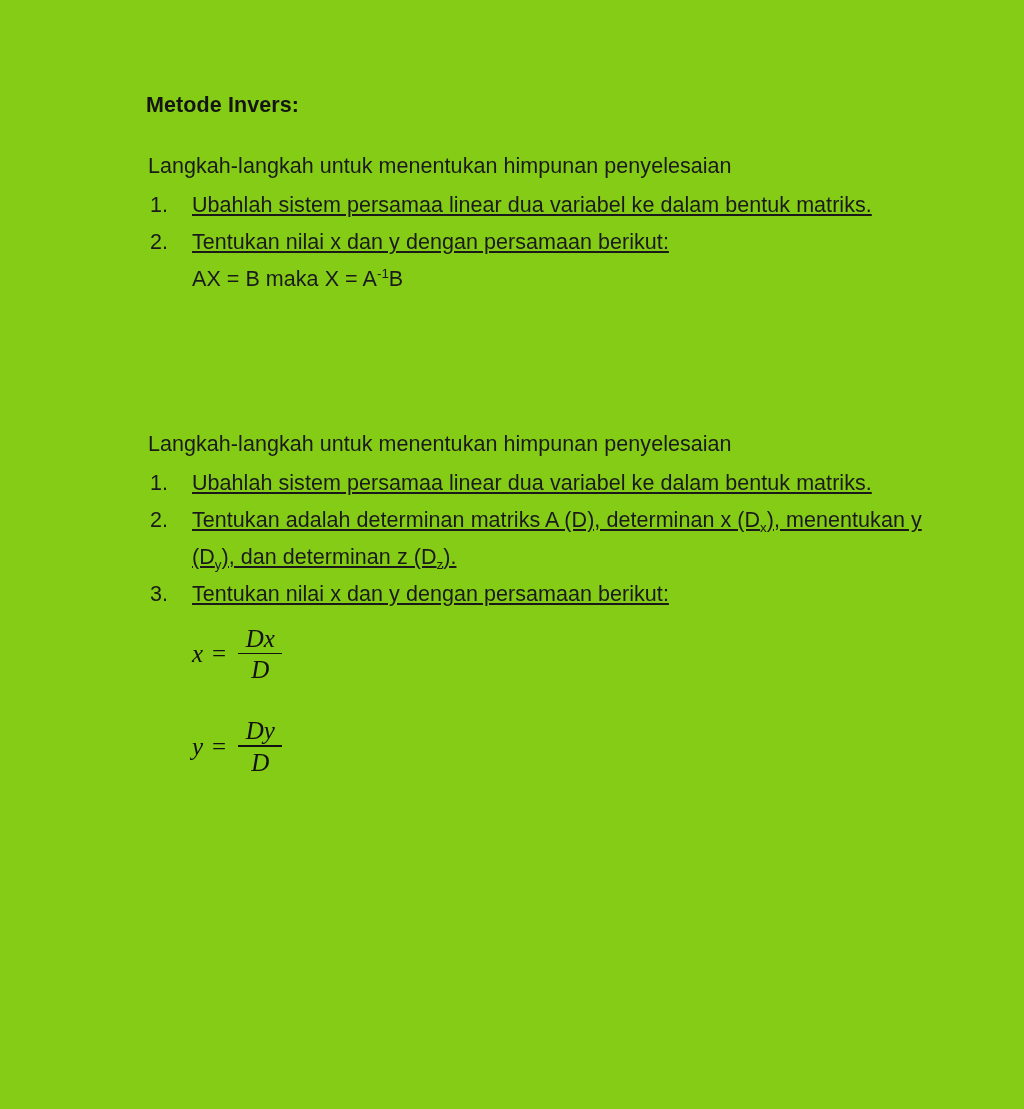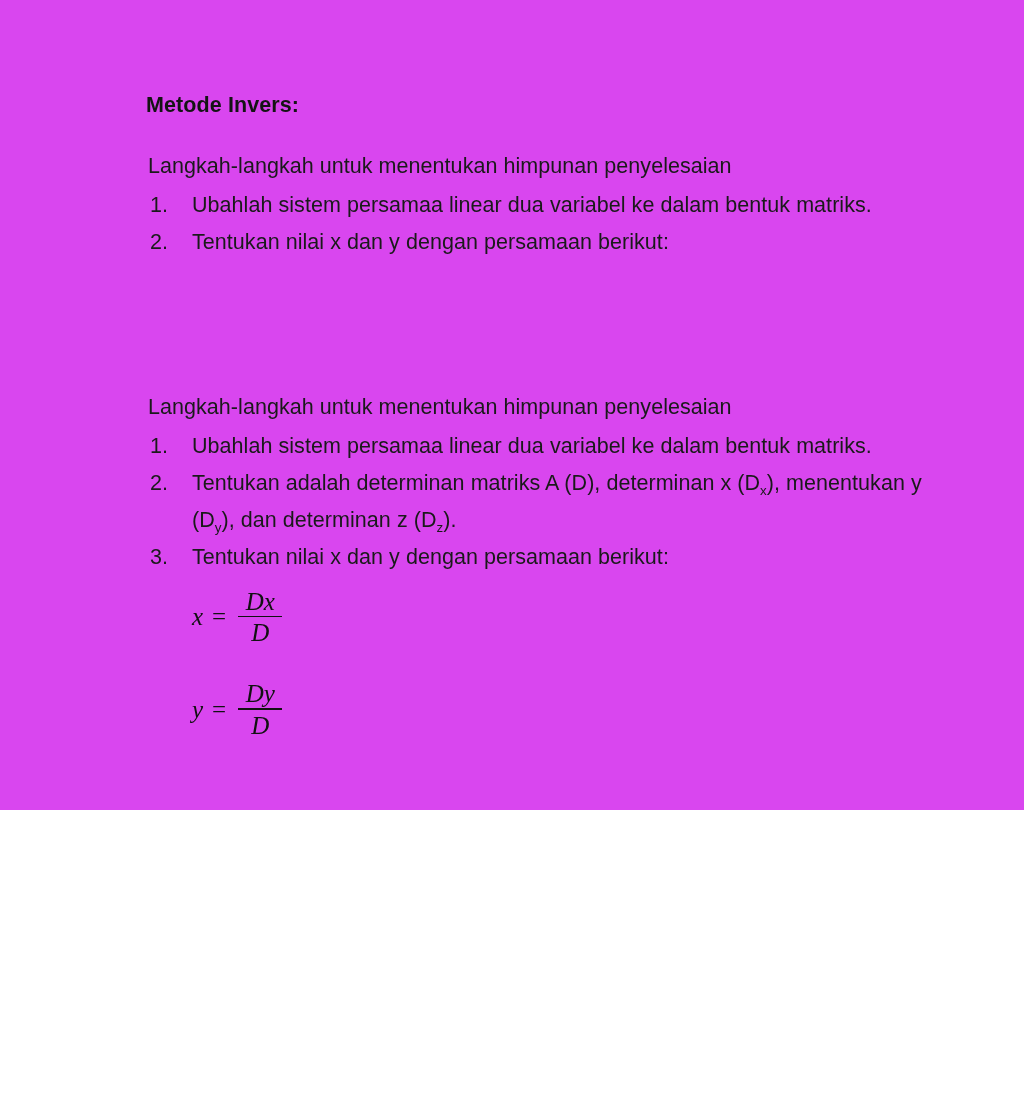"Metode Invers:" .page { background: #d946ef -> #84cc16; height: 810px -> 1109px }
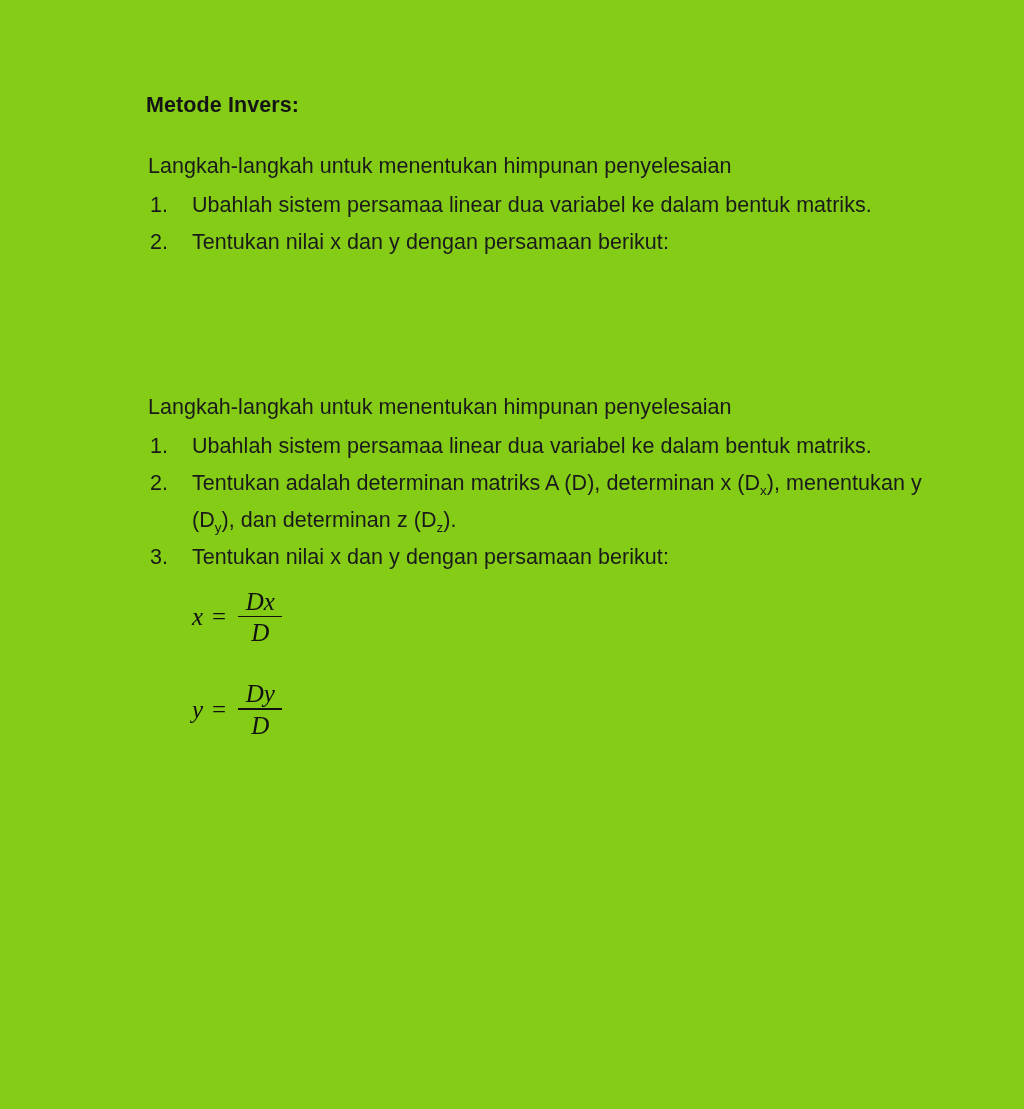"Ubahlah sistem persamaa linear dua" .step-body { text-decoration: none -> underline }
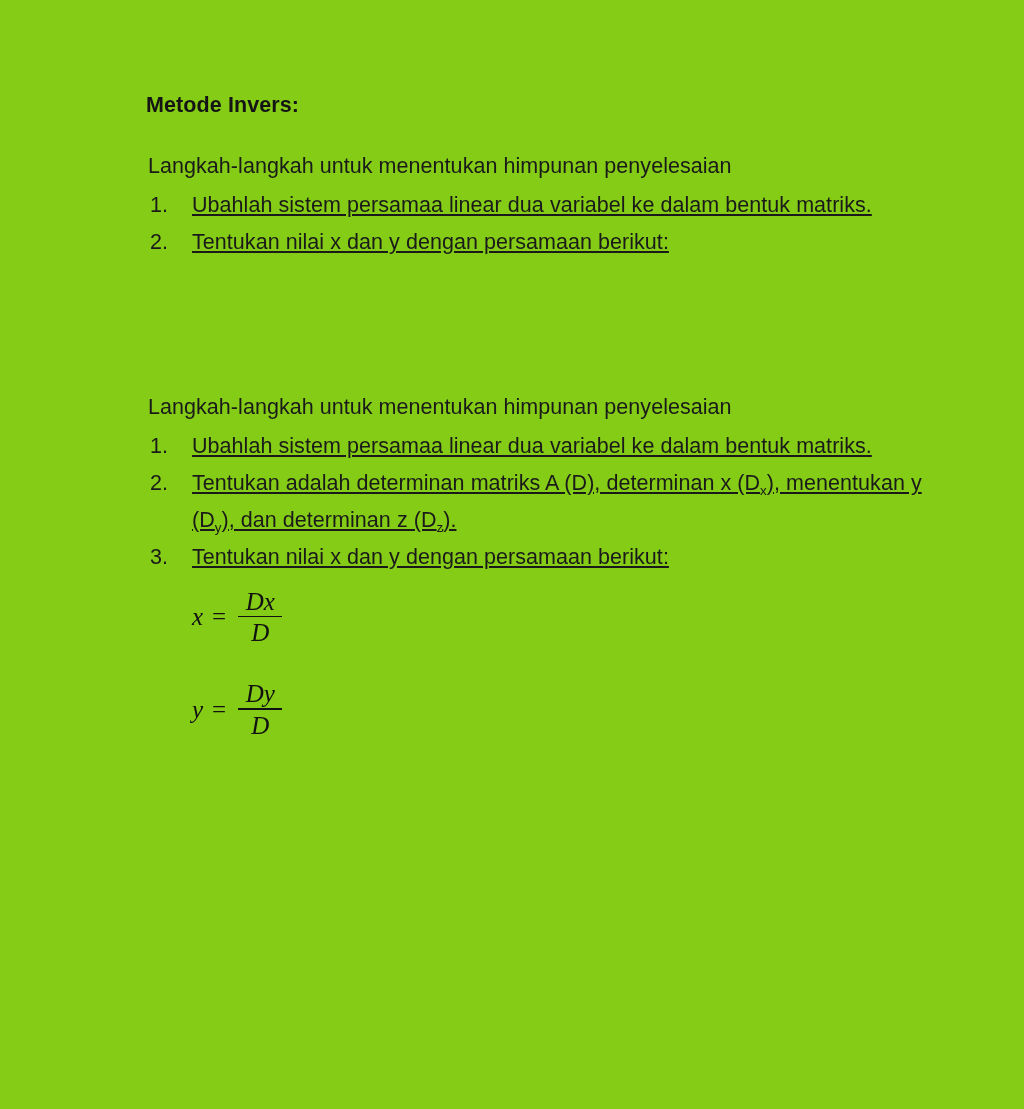"AX = B maka X" div.formula-line { html: none -> <div> <span>AX = B maka X = A</span><sup>-1</sup><span>B</span> </div> }
